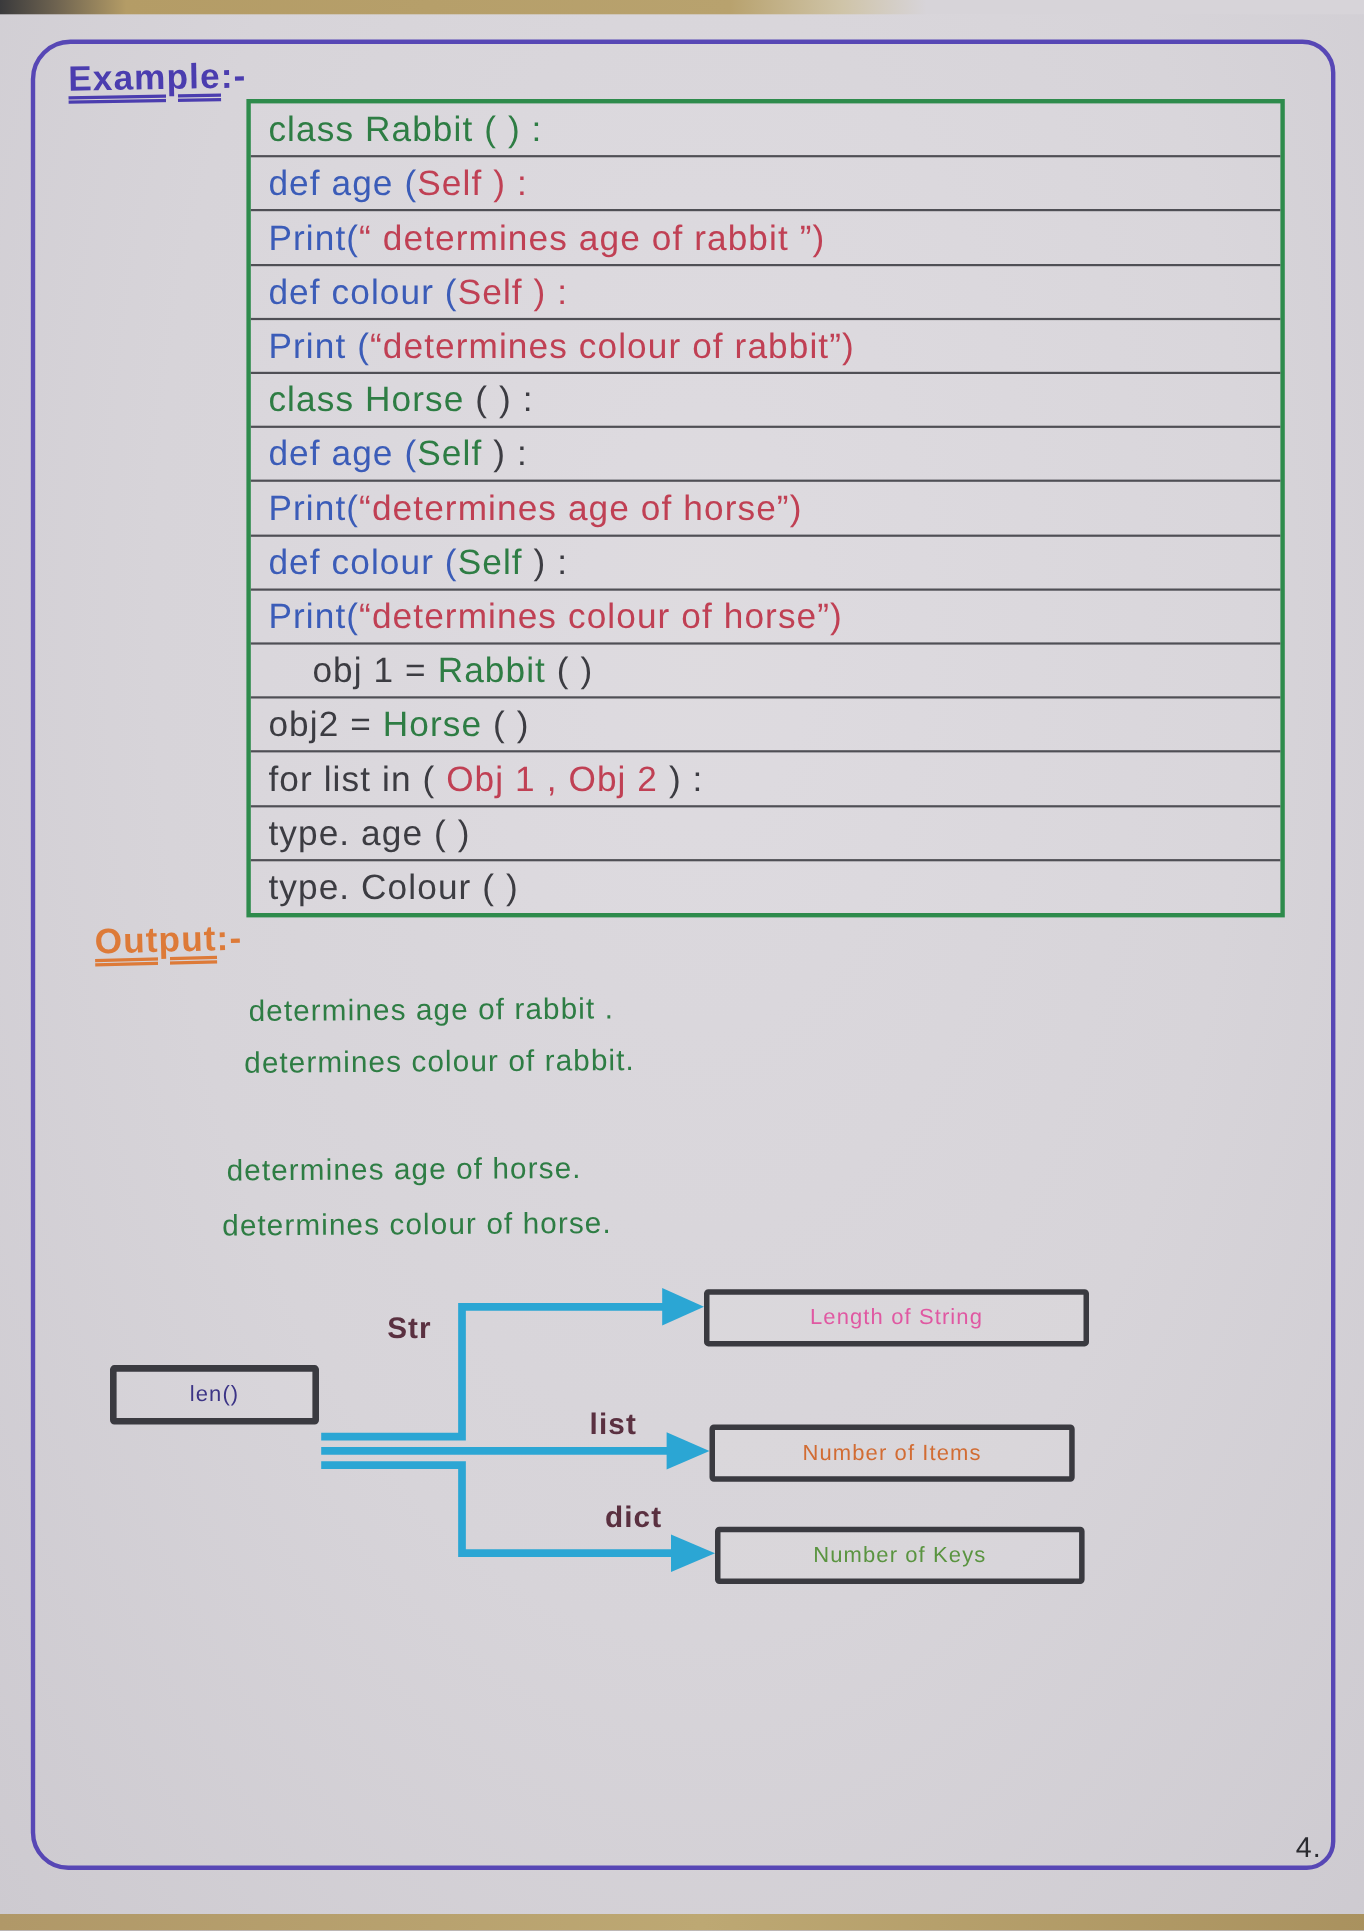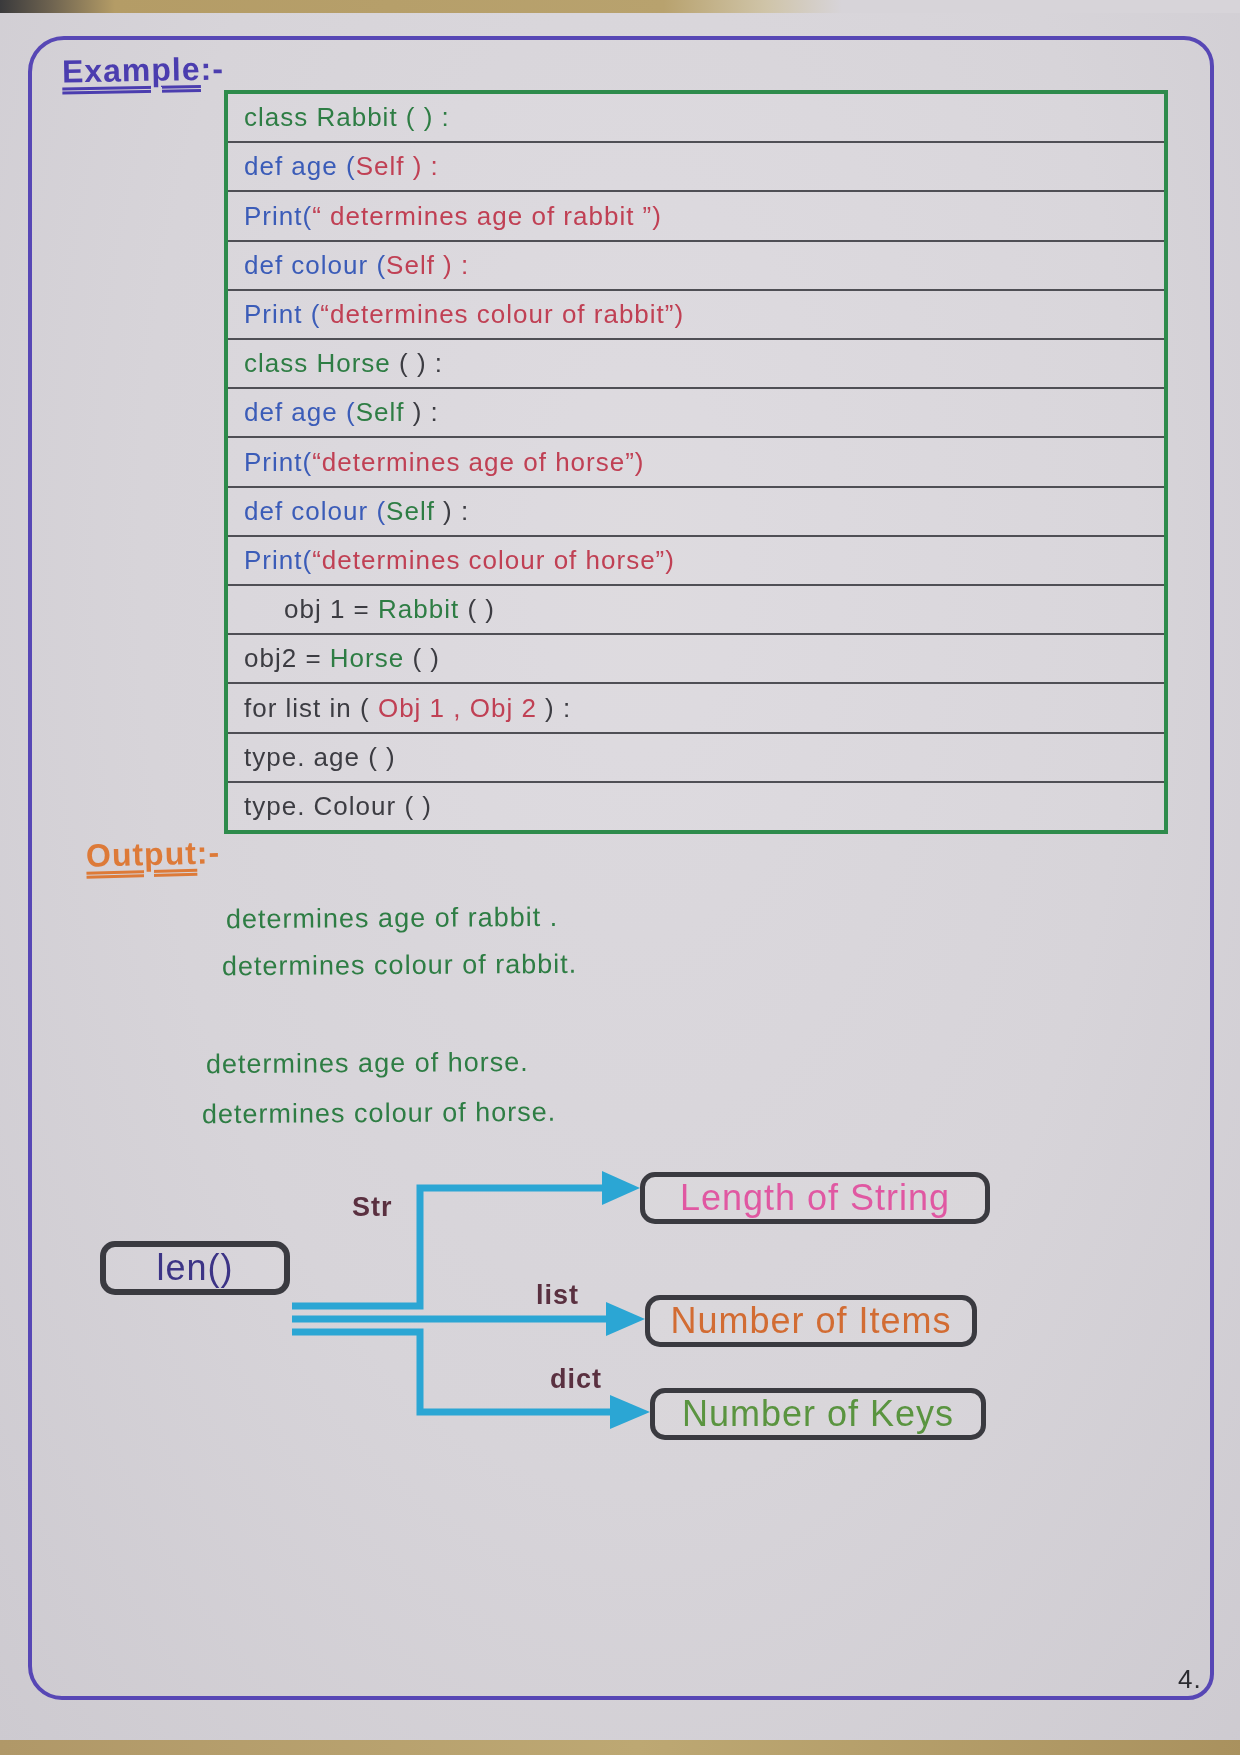"class Rabbit ( ) :" .code-row { font-size: 26px -> 32px }
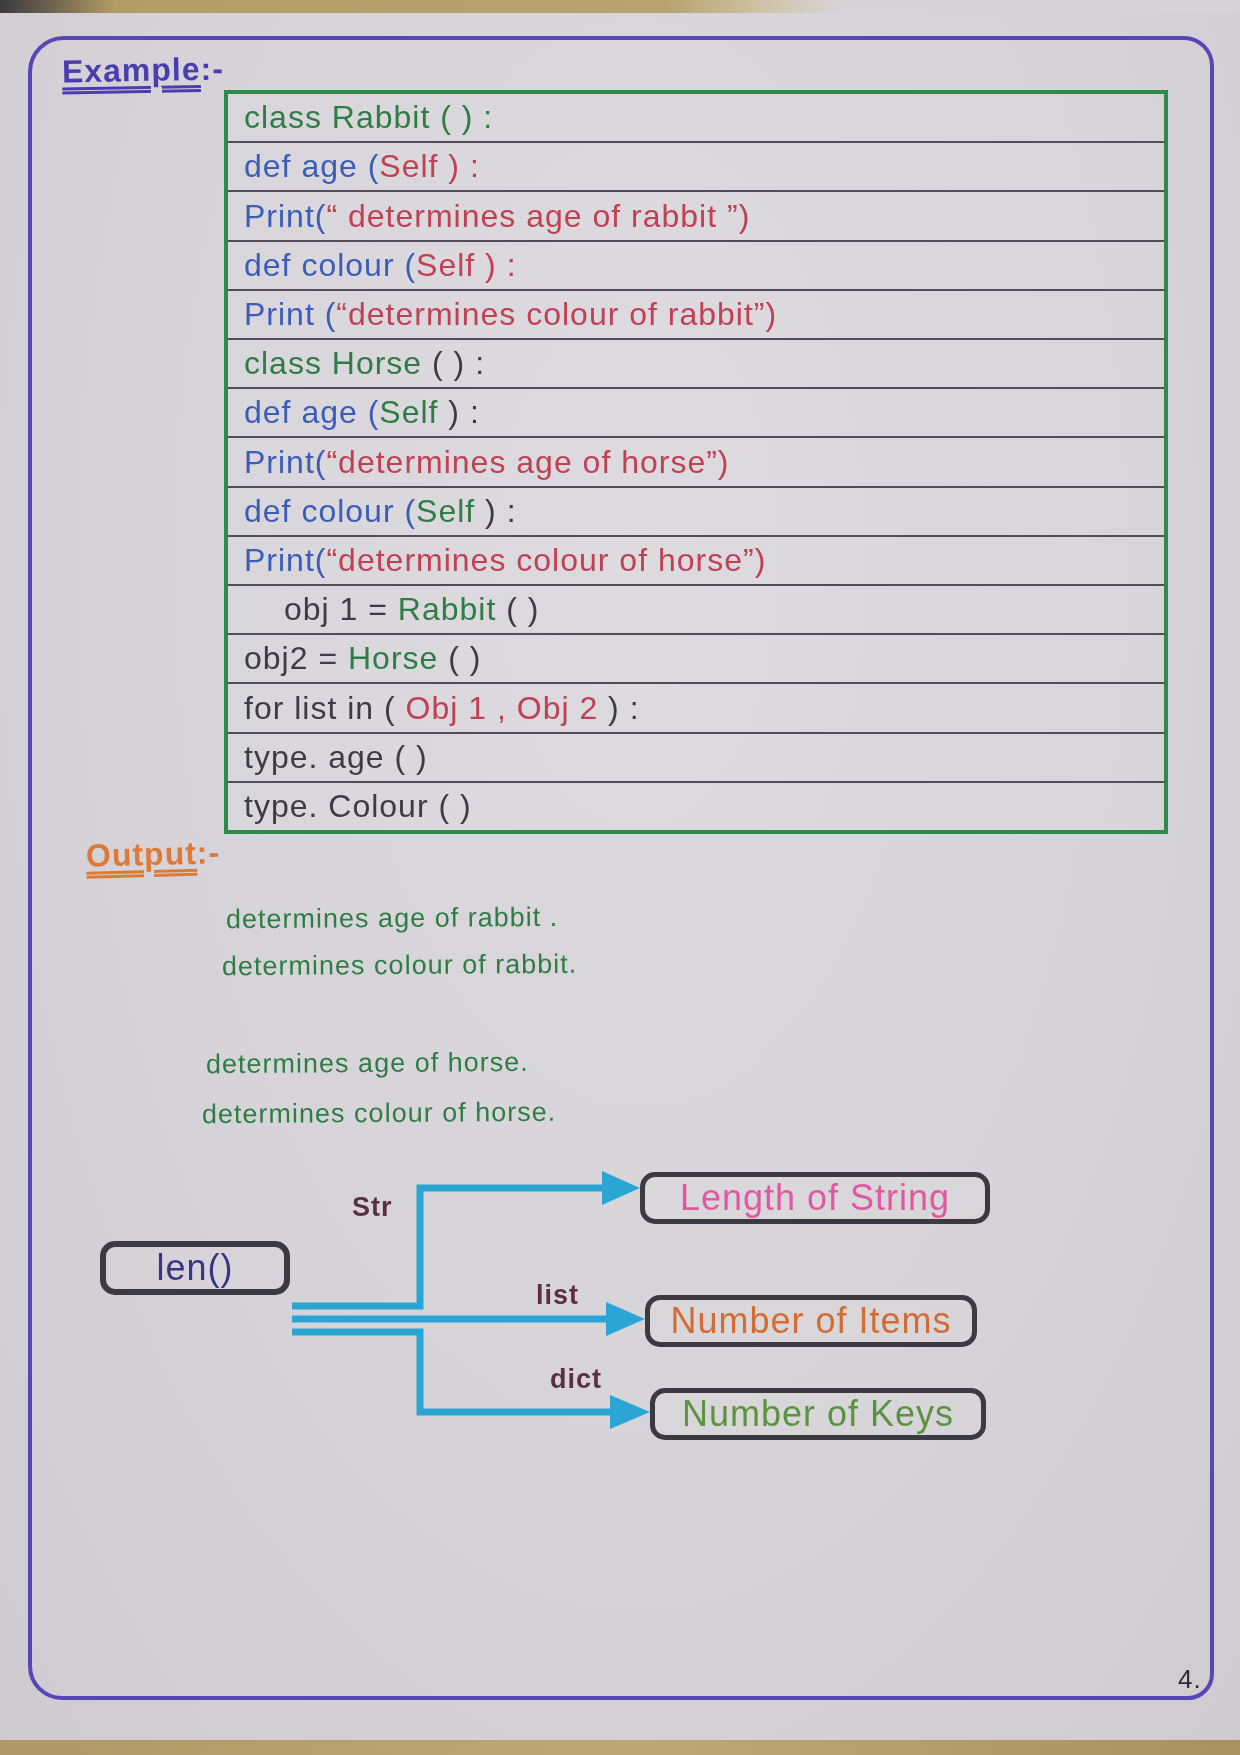"Length of String" .dg-box { border-radius: 15px -> 4px; font-size: 36px -> 20px }
